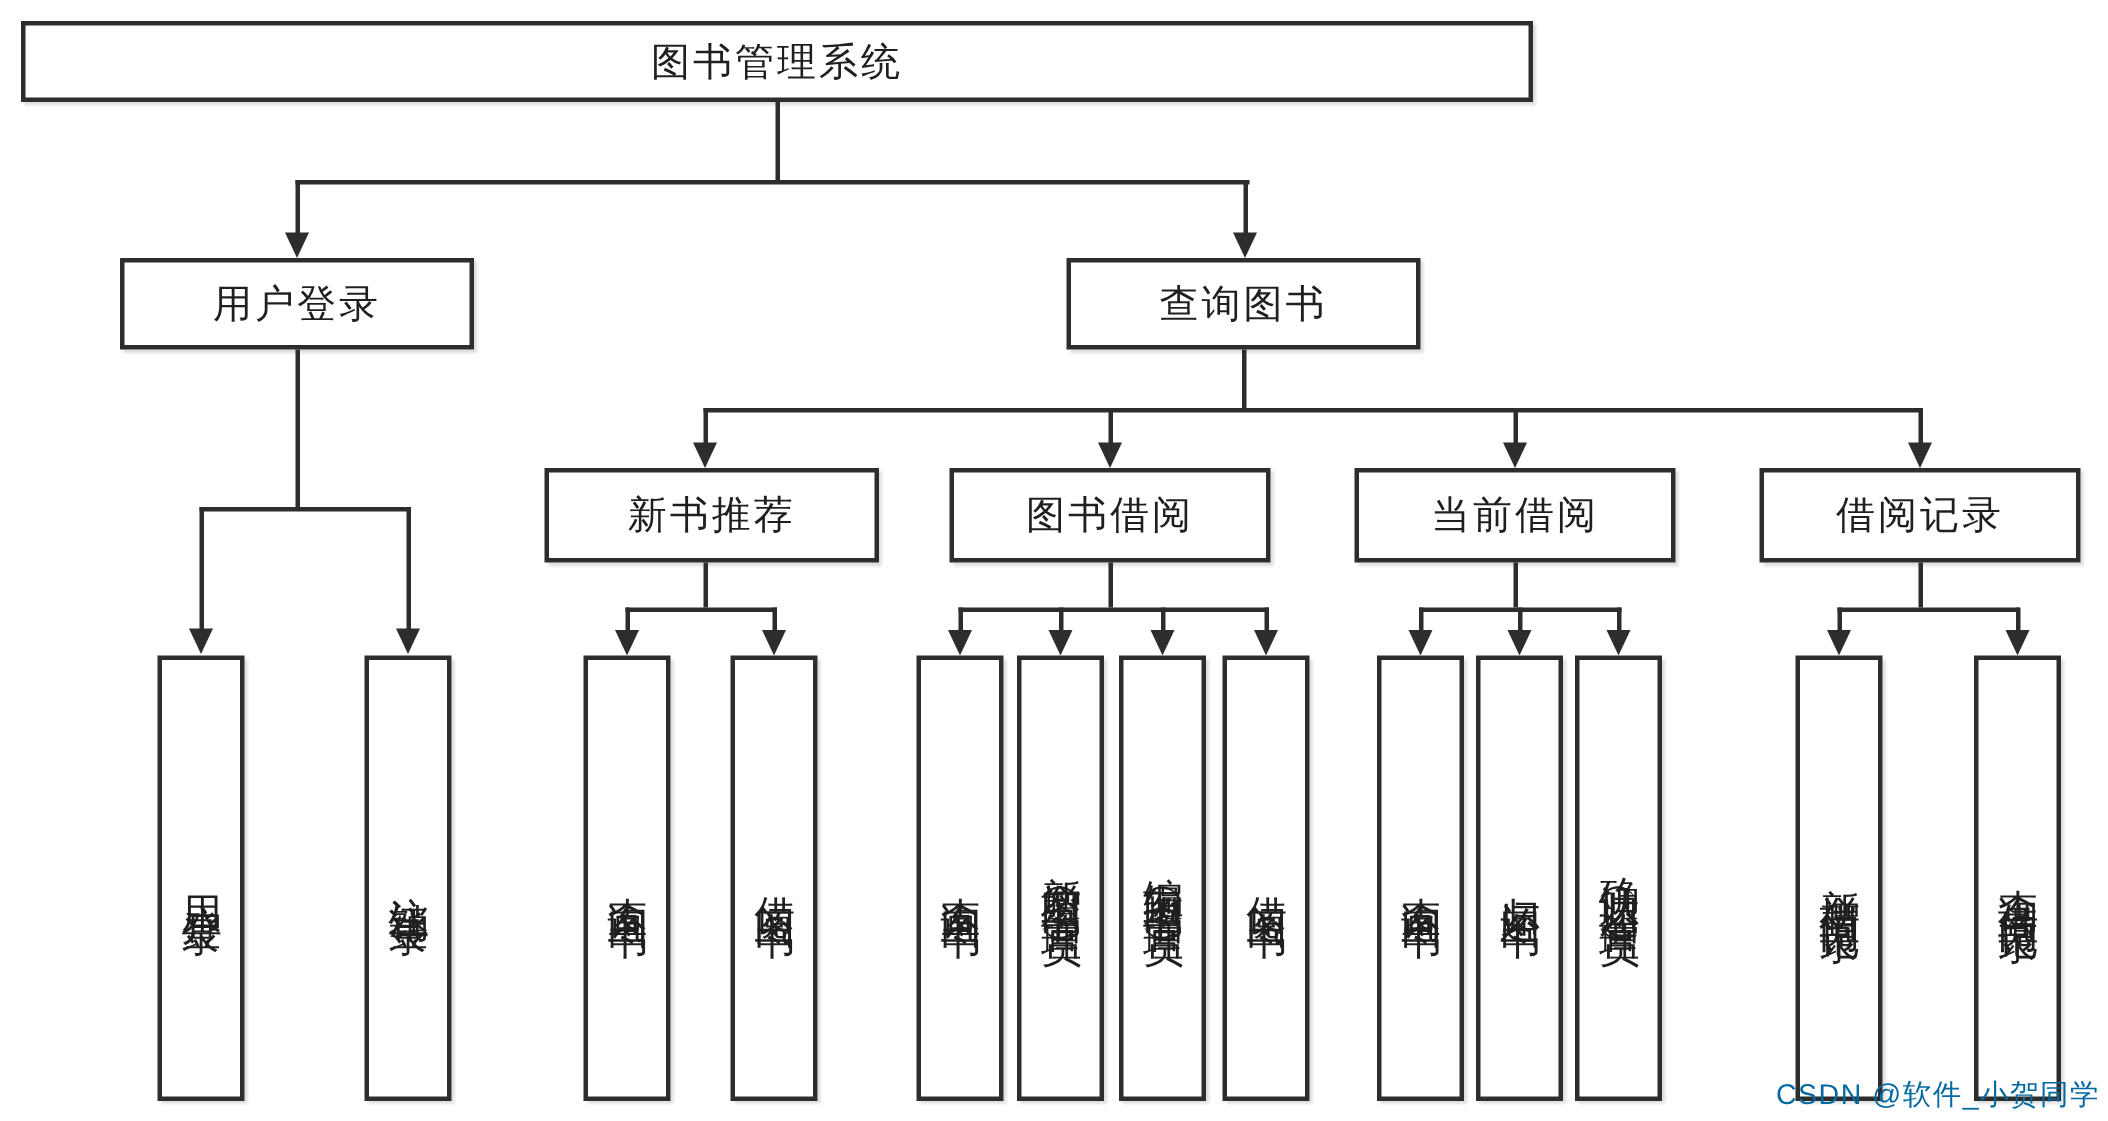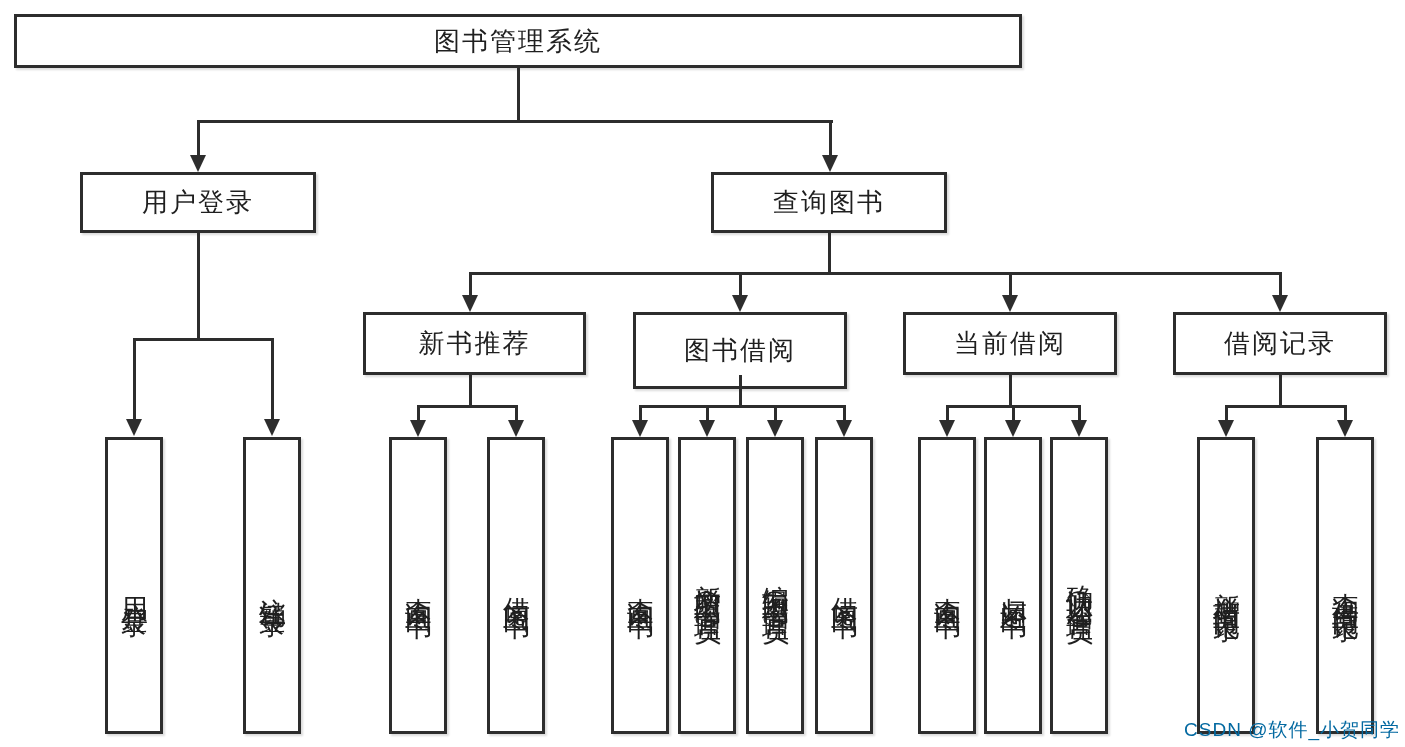"图书借阅" div.box { height: 77px -> 63px }
